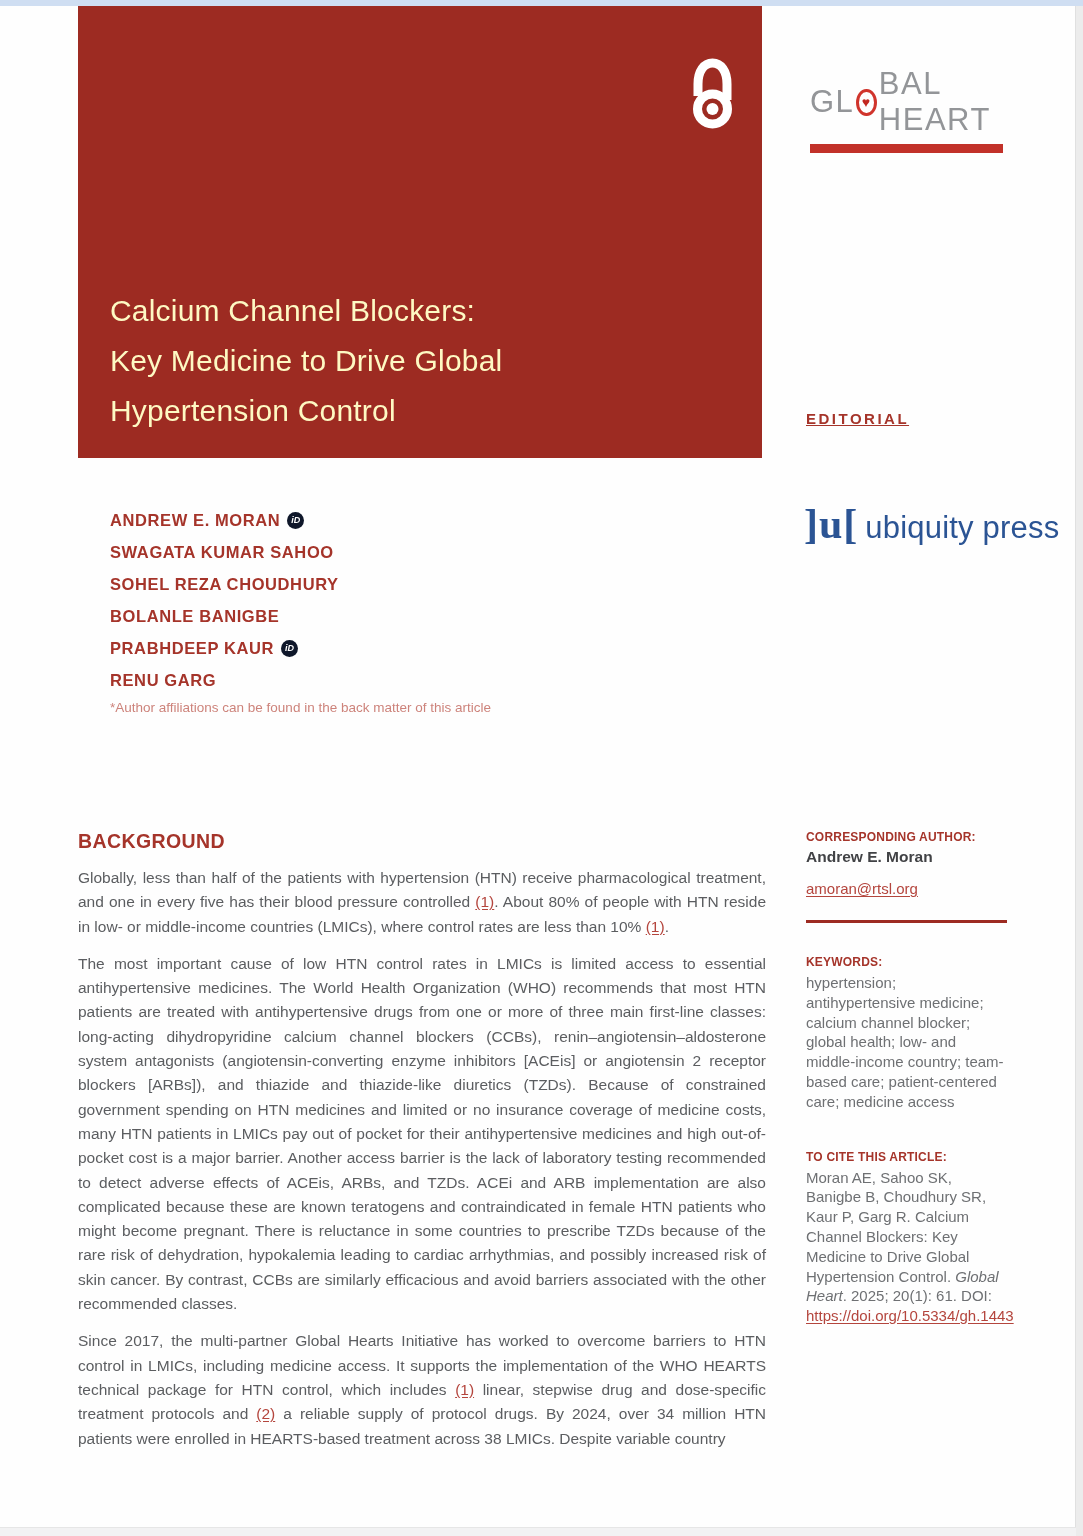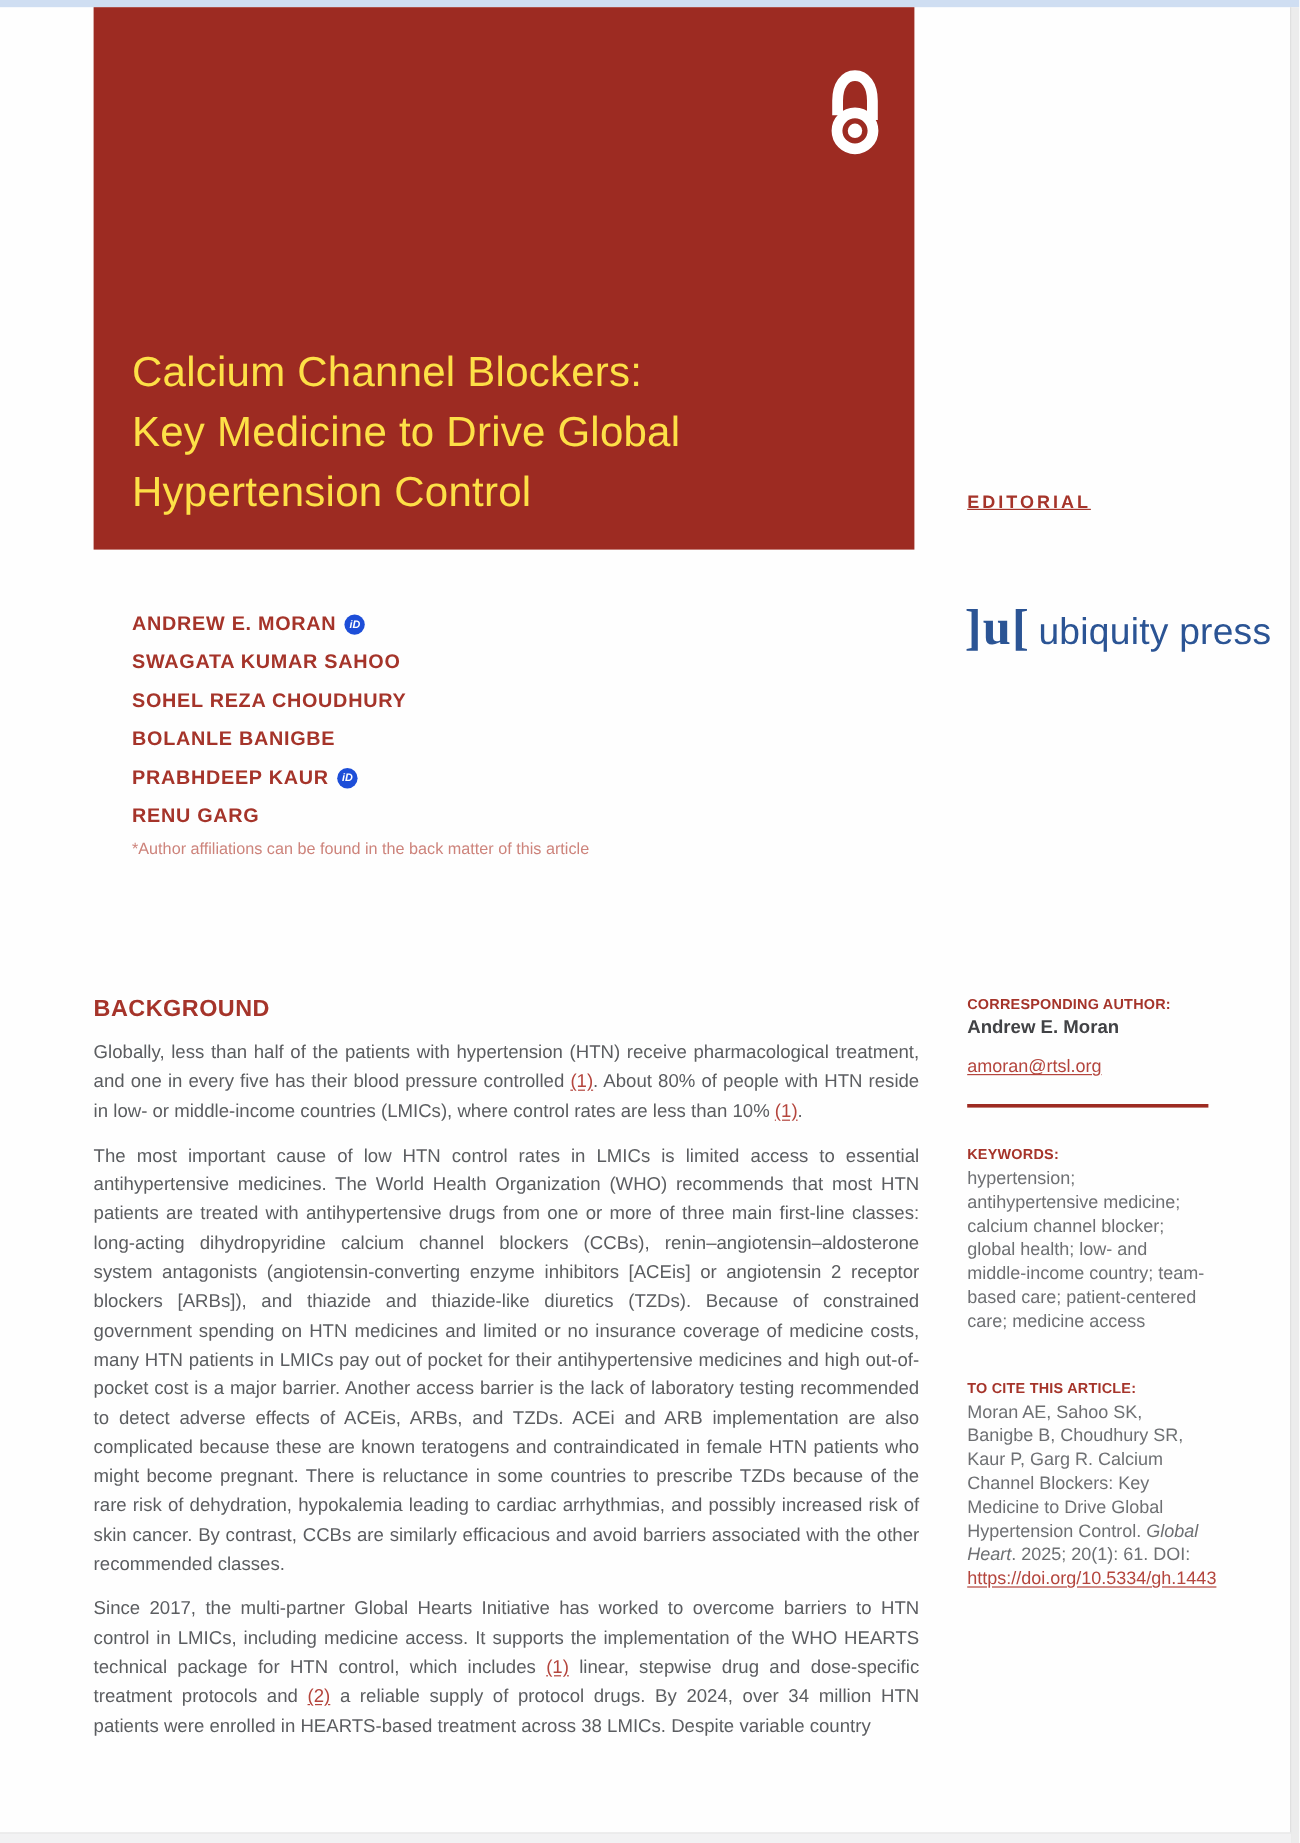"GL" div.gh-logo { html: none -> <div> <div> <span>GL</span> <span> <span>♥</span> </span> <span>BAL HEART</span> </div> <div></div> </div> }
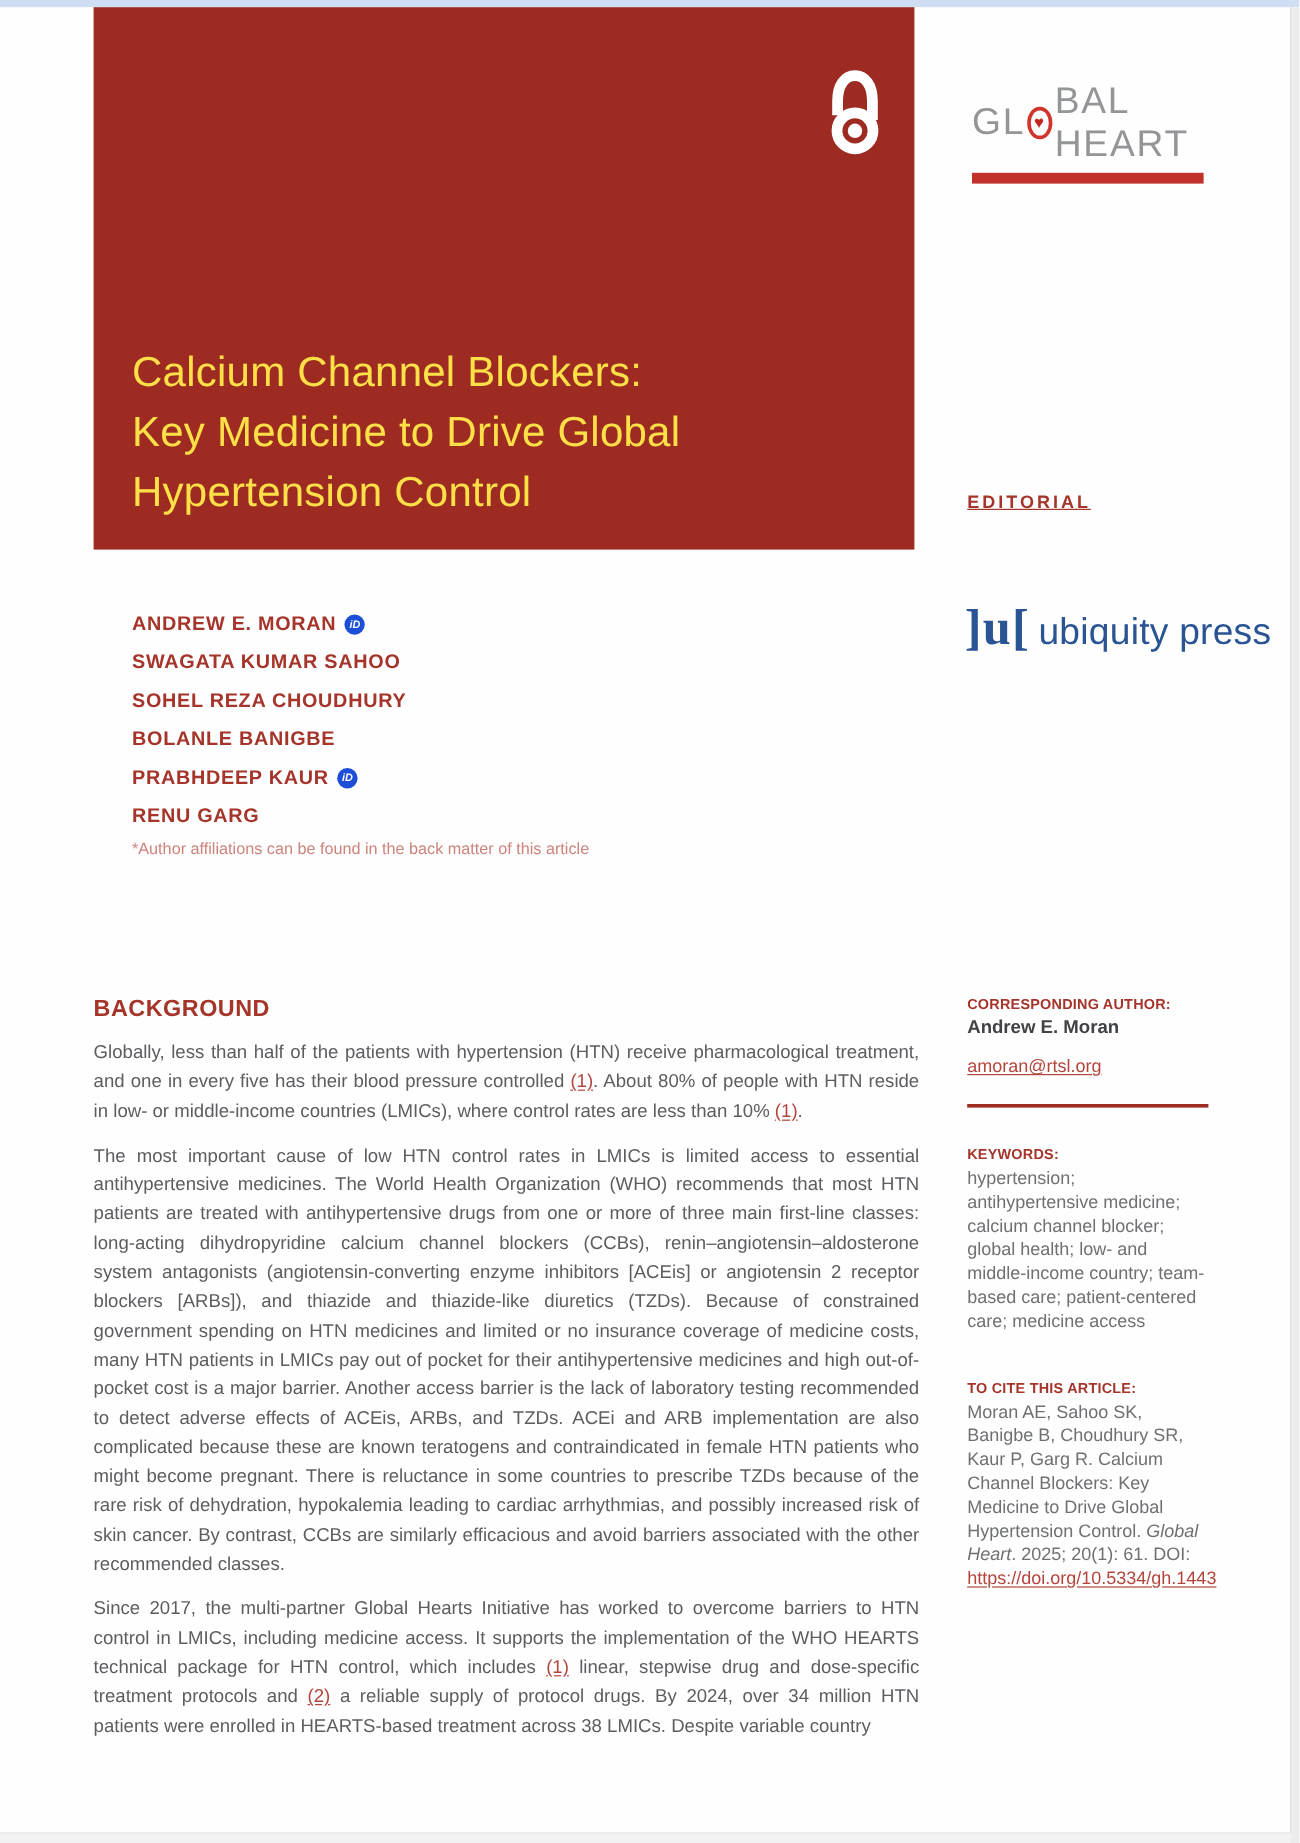"Calcium Channel Blockers:" .banner-title { color: #fde047 -> #fef9c3; font-size: 35px -> 30px }
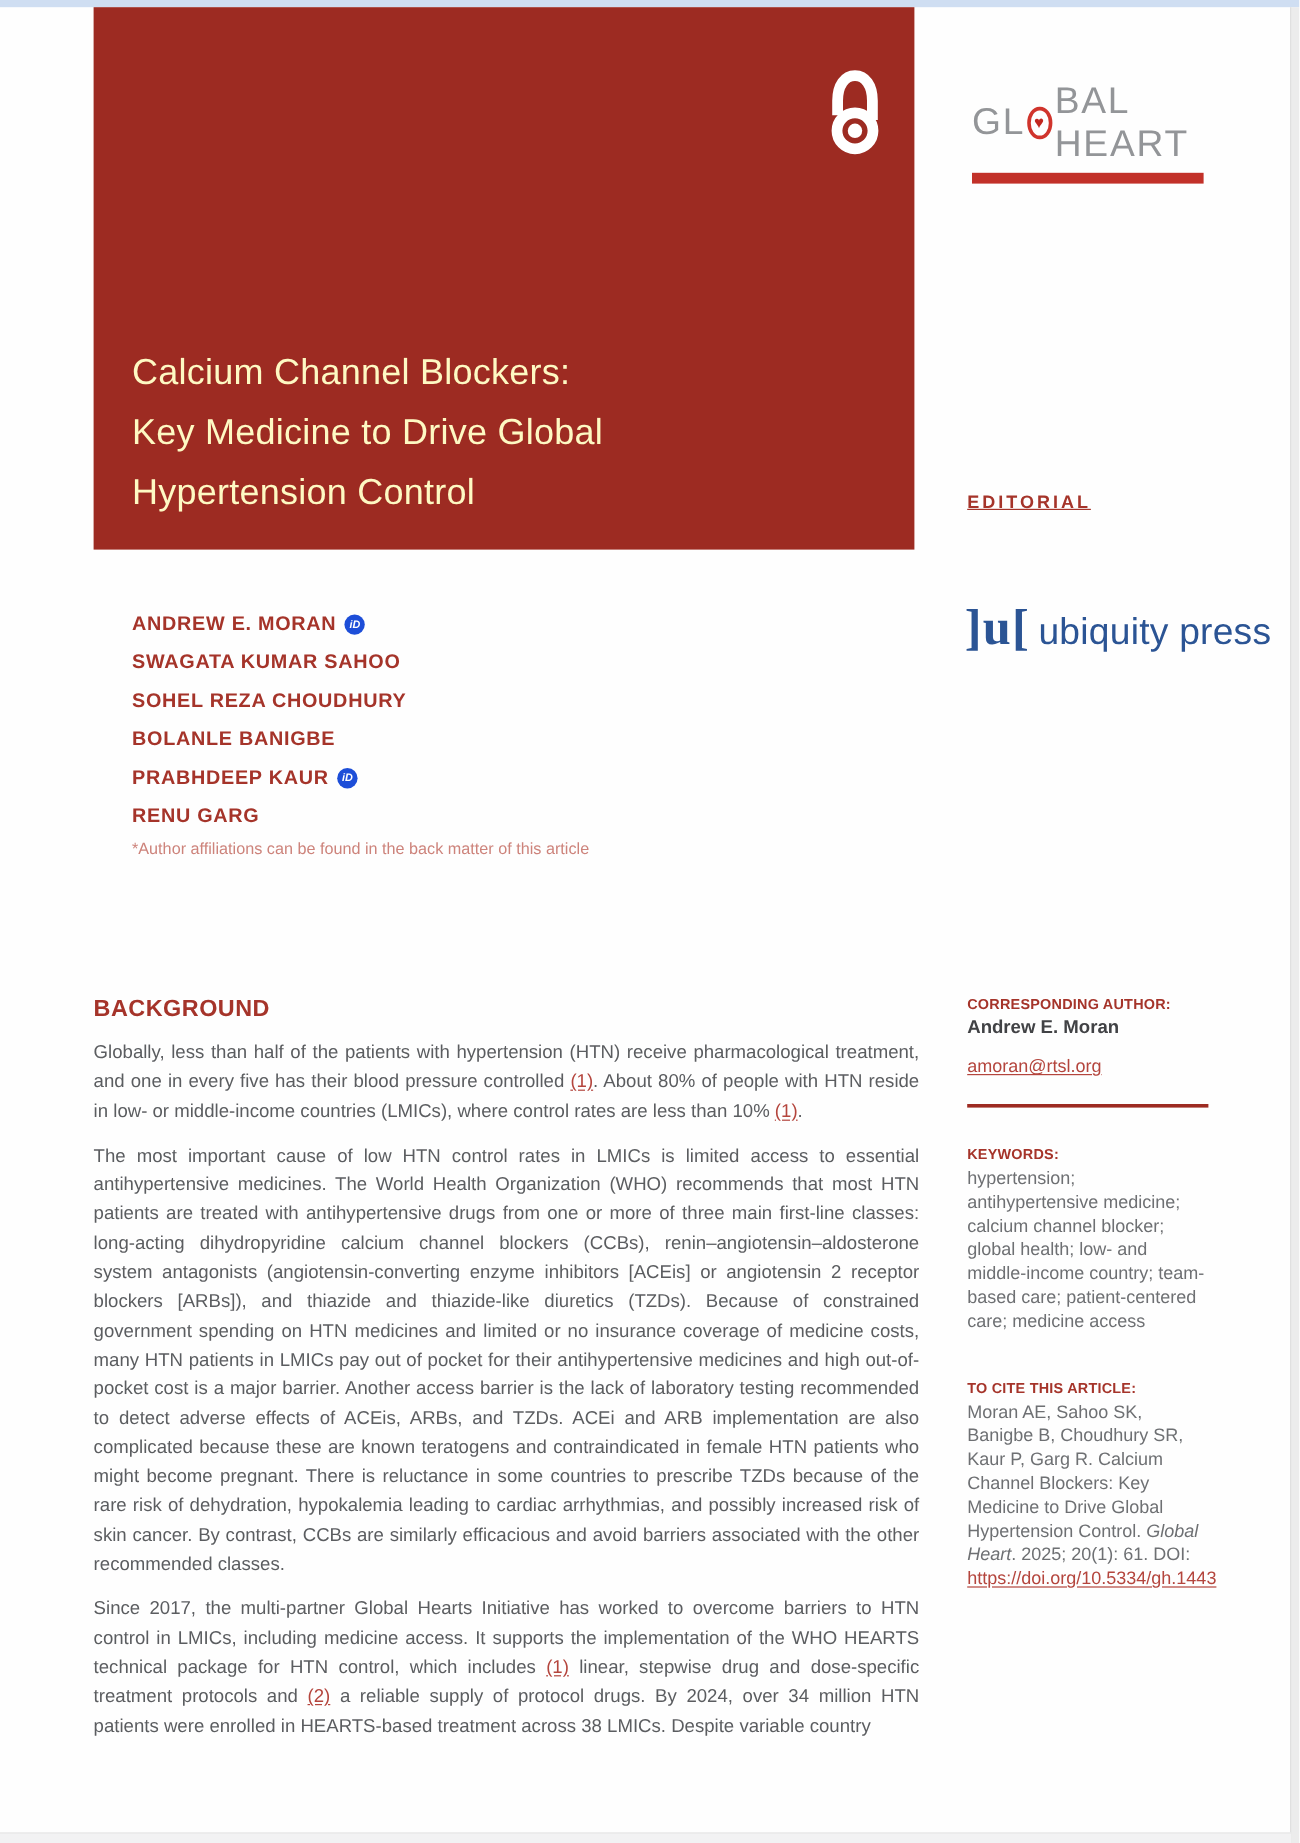"iD" .orcid { background: #1d4ed8 -> #0f172a }
